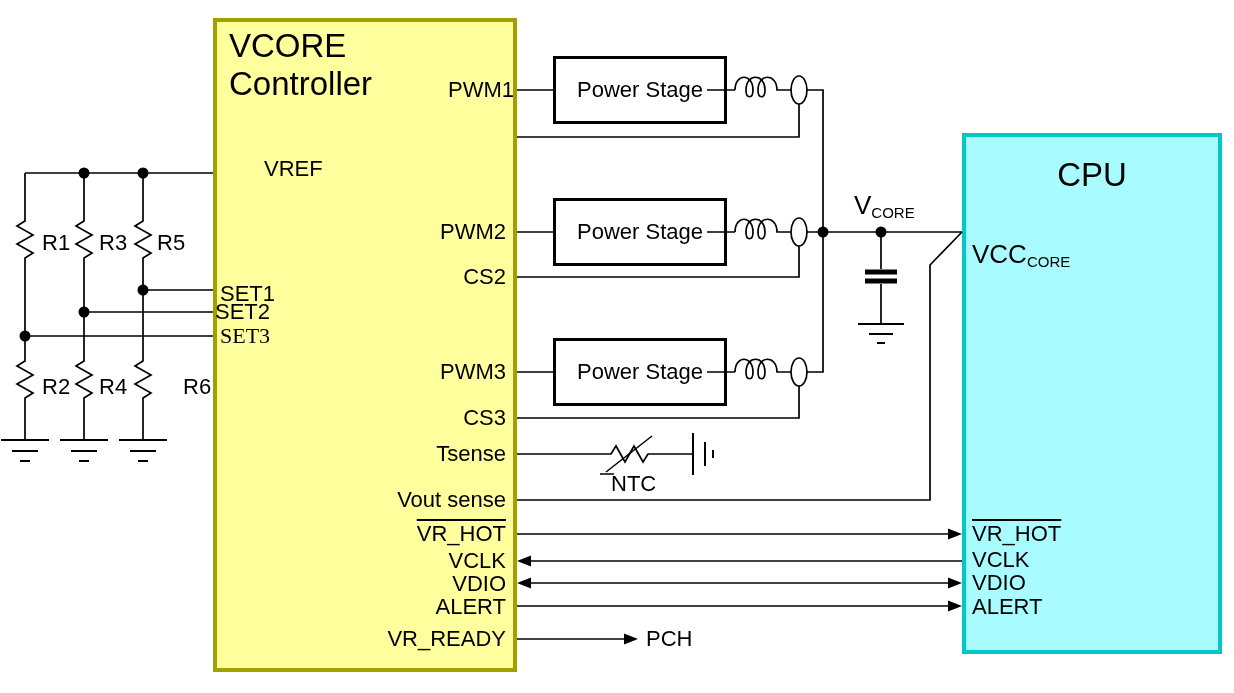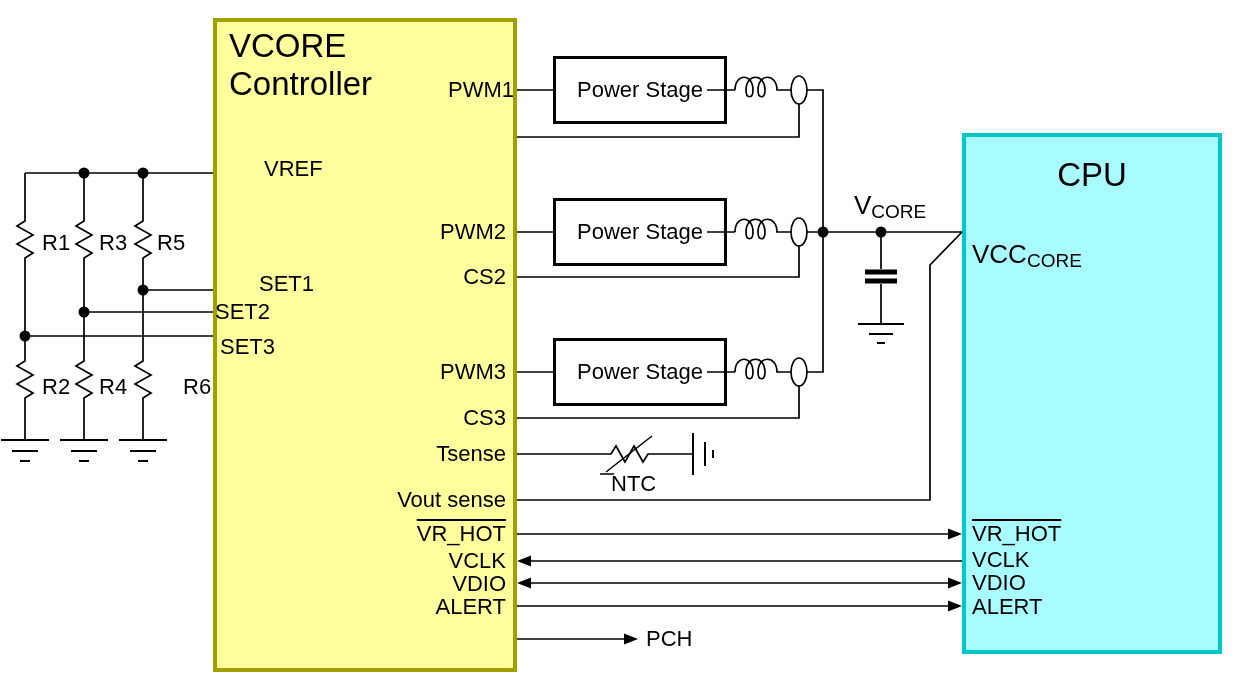"CORE" .sub { font-size: 19px -> 15px }
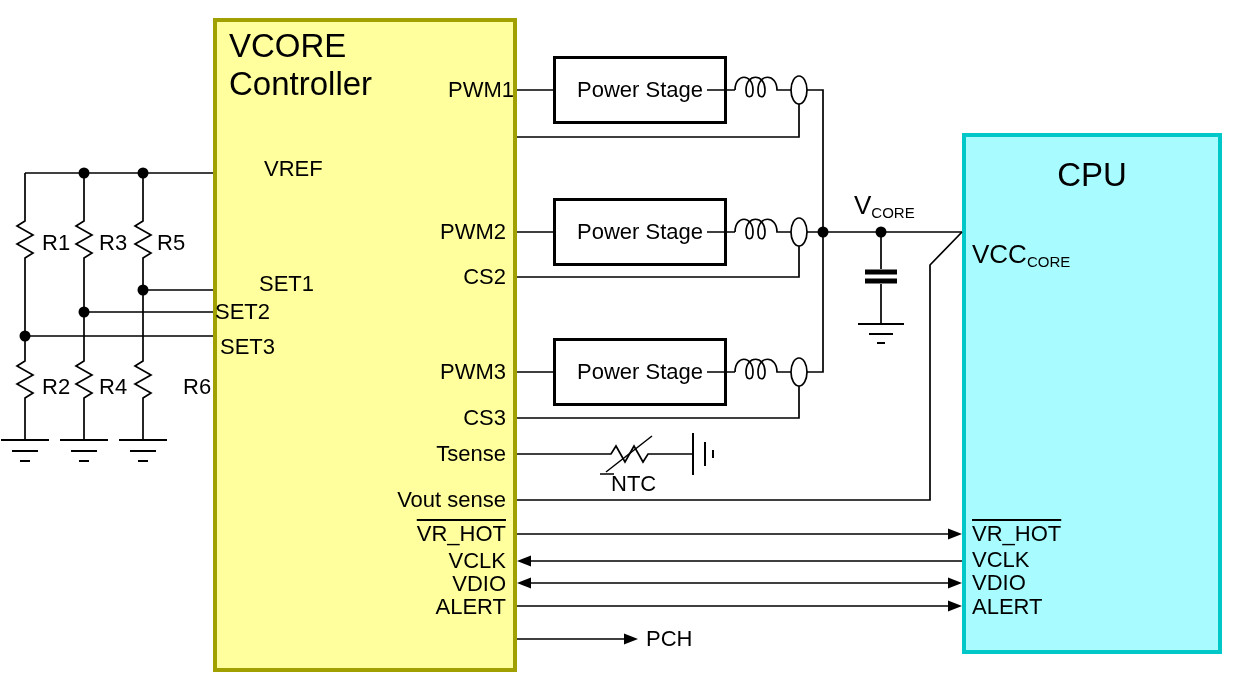"SET1" div.label { margin-left: 39px -> none; top: 271px -> 281px }
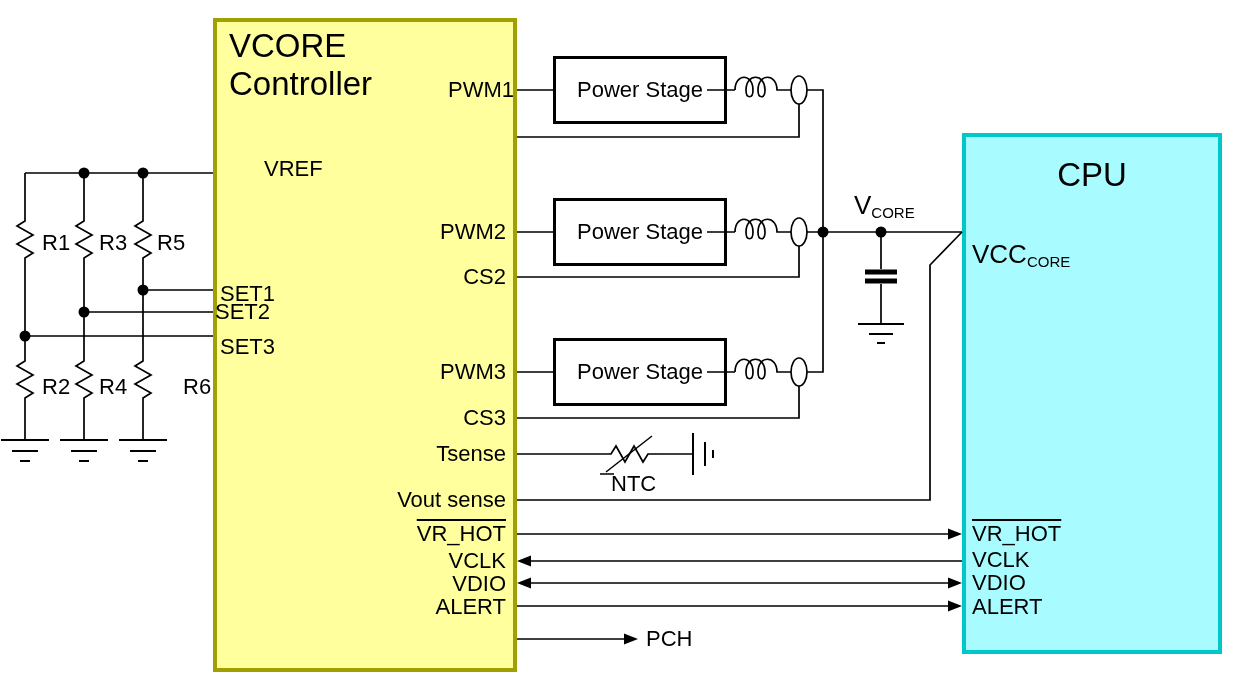"SET3" div.label { font-family: none -> Liberation Serif, serif; top: 334px -> 323px }
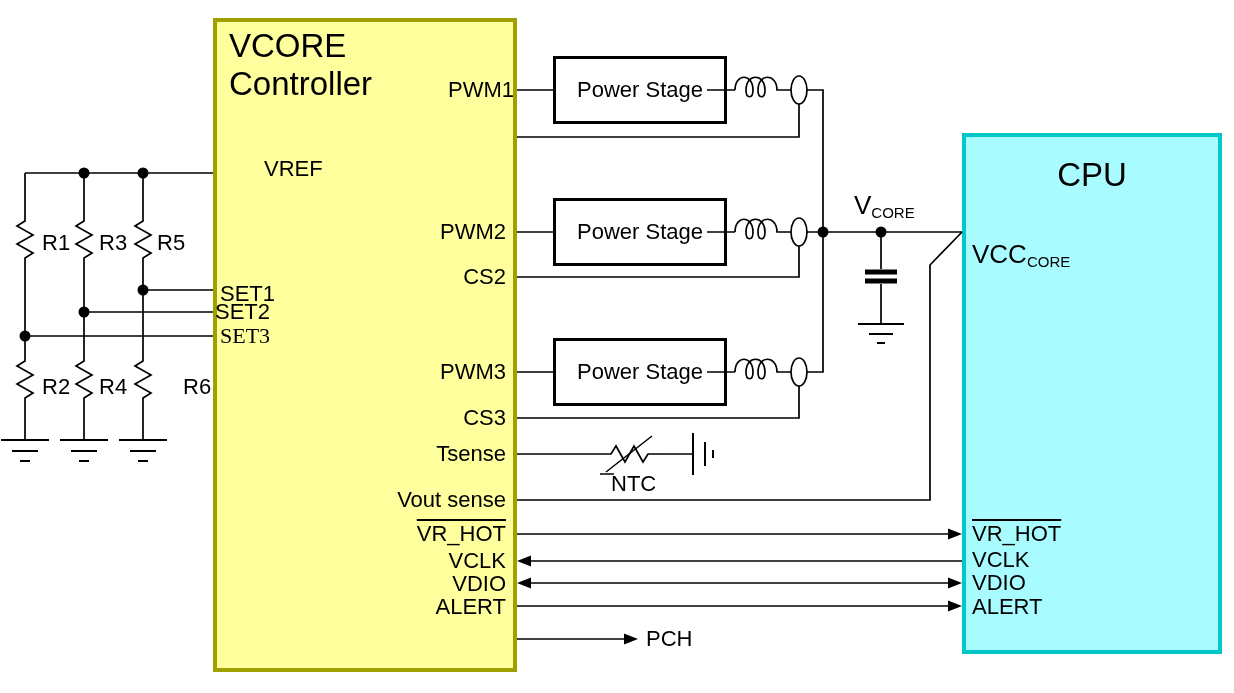"VR_READY" div.label { html: none -> <div>VR_READY</div> }
